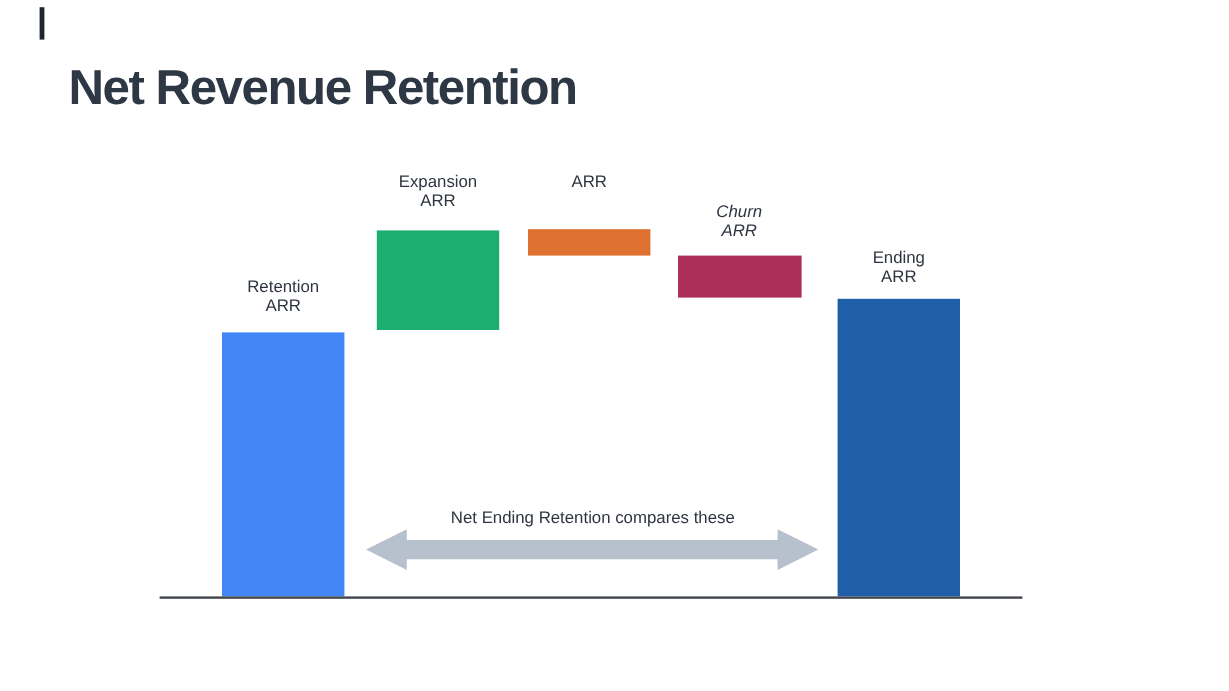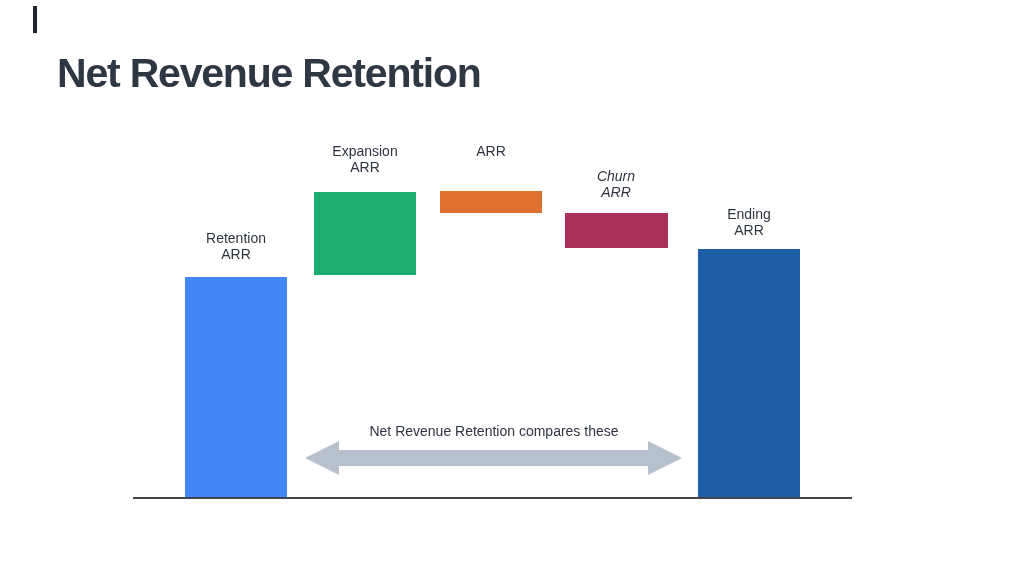"Net Revenue Retention compares these" div.annotation { text: Revenue -> Ending }
